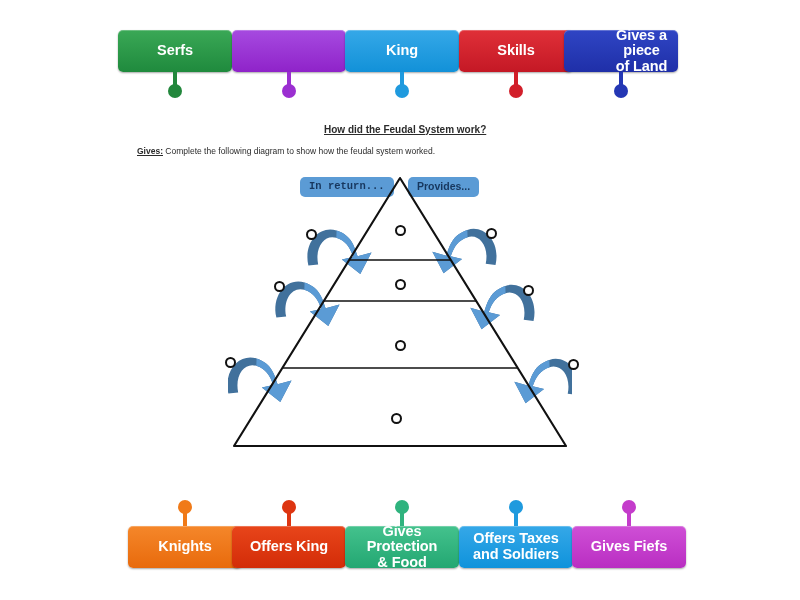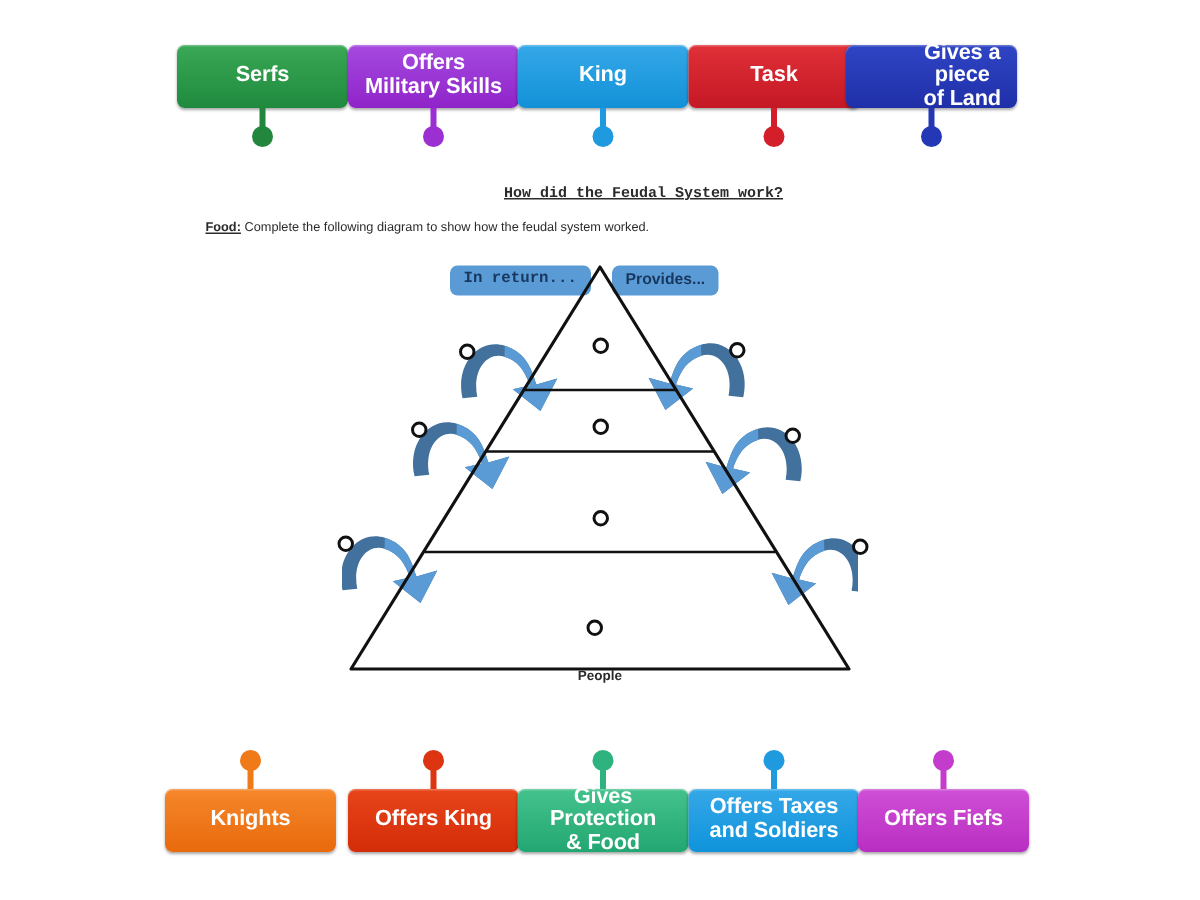"Offers" span.tile-text { html: <span>Offers<br>Military Skills</span> -> none }
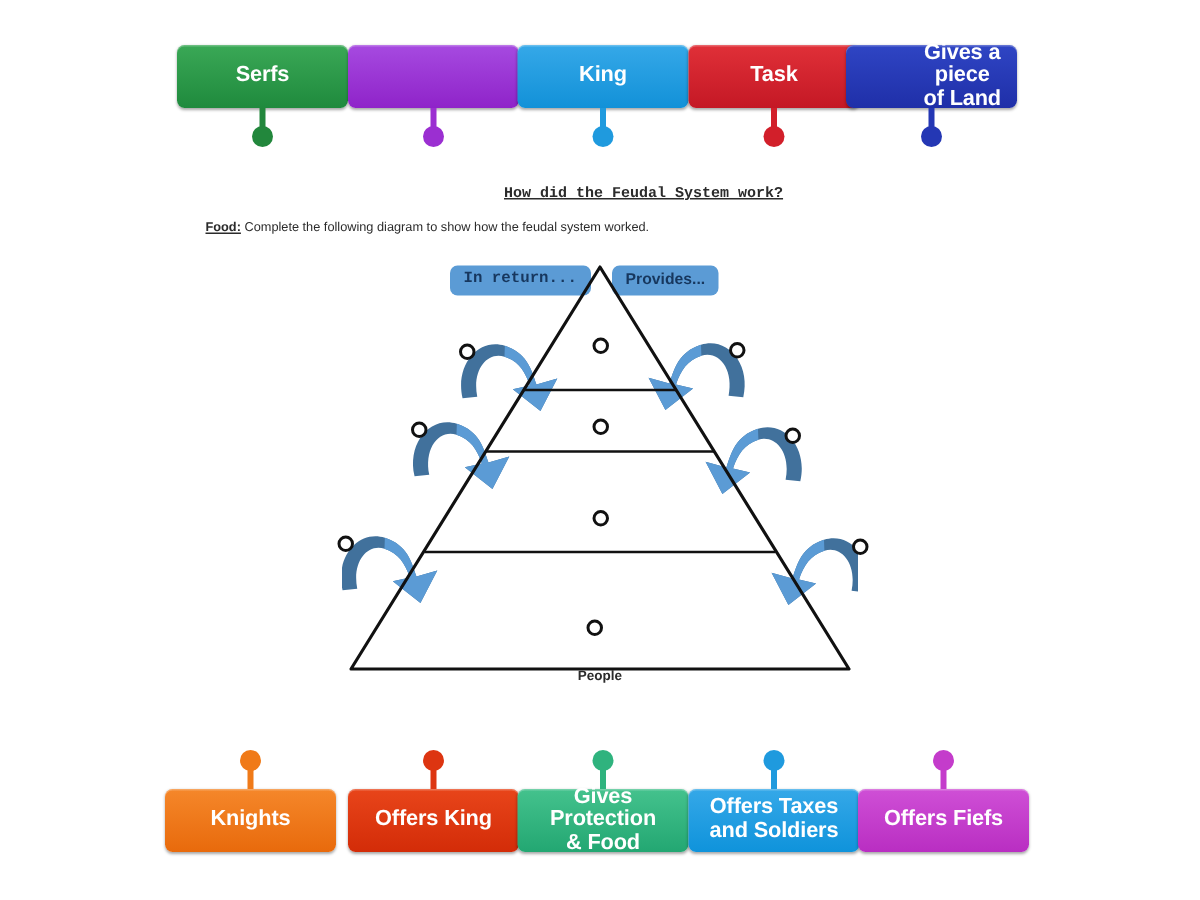"Task" span.tile-text { text: Task -> Skills }
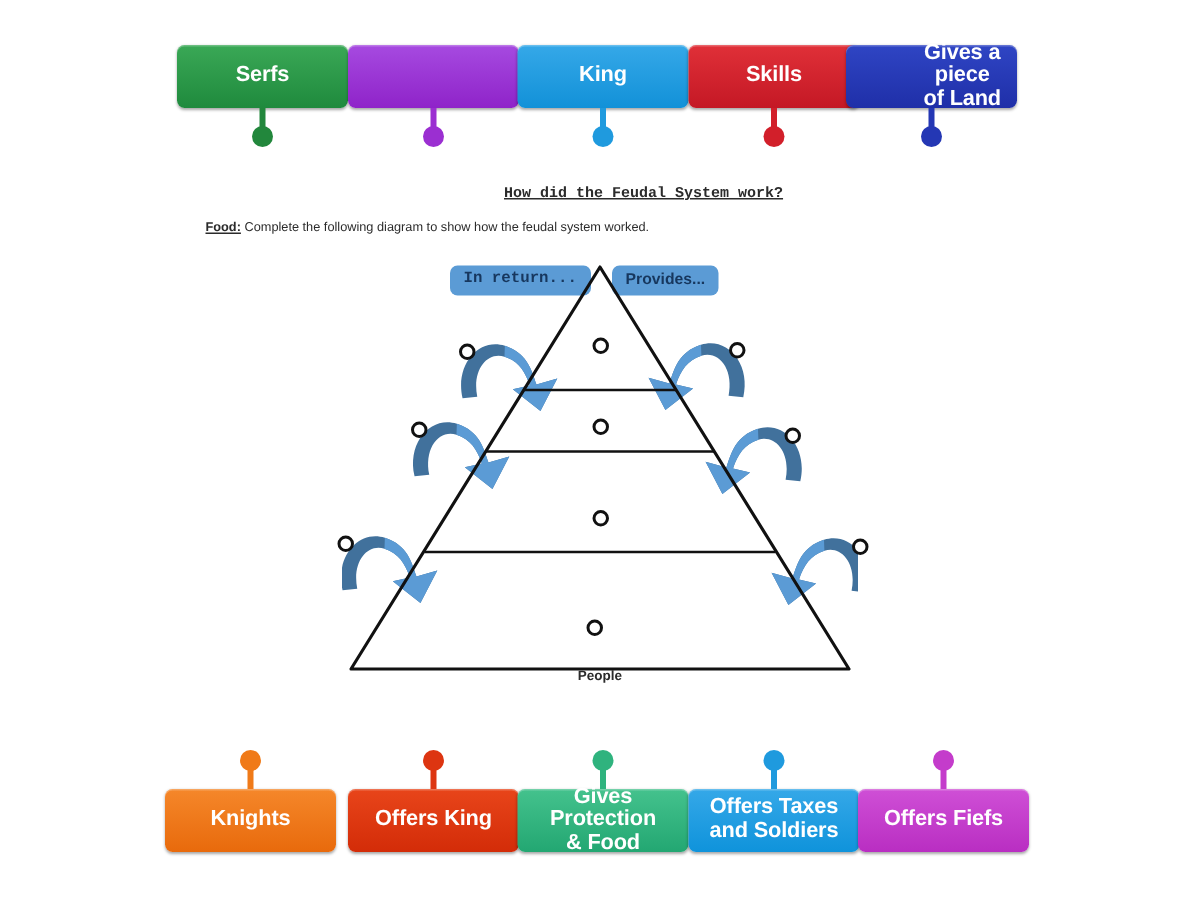"How did the Feudal System" div.ws-title { font-family: Liberation Mono, monospace -> none; left: 336px -> 324px }
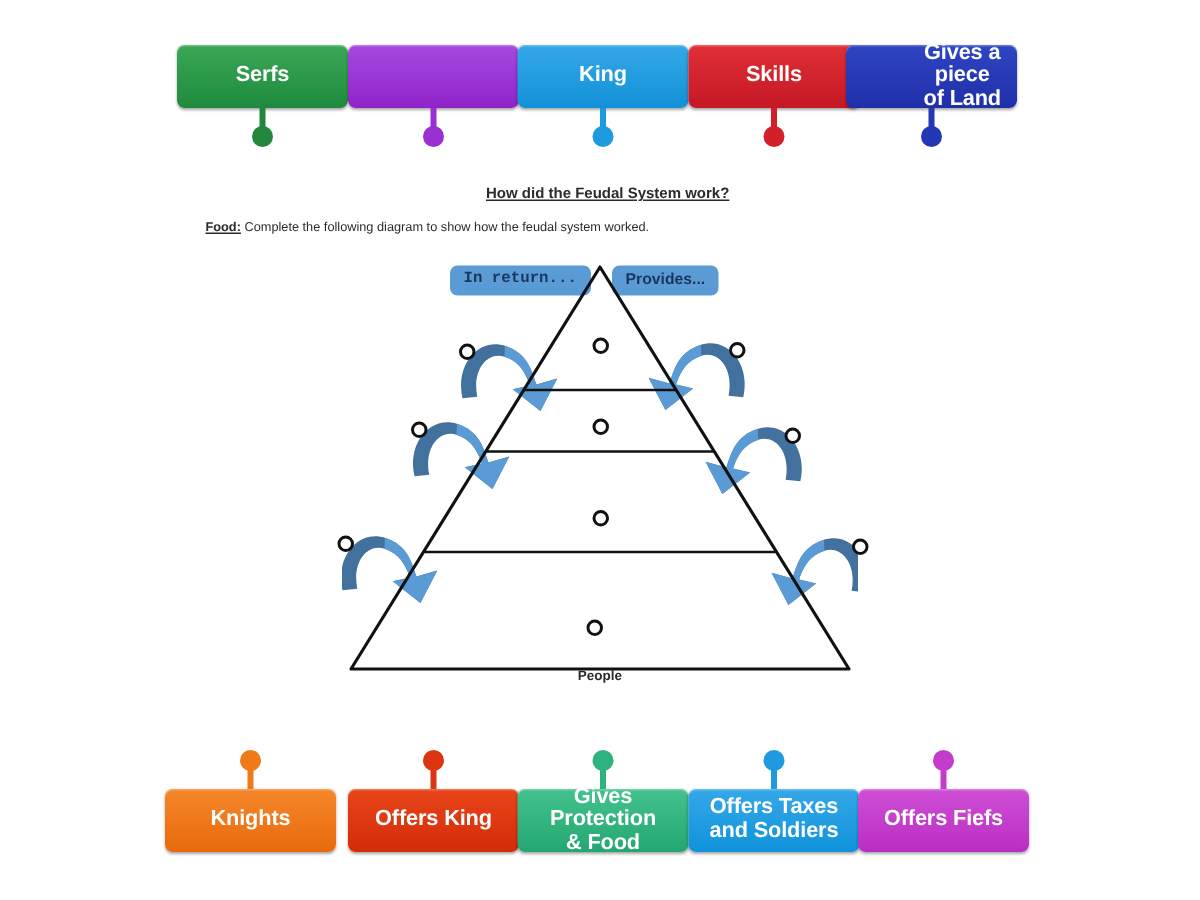"Food:" span.task-lead { text: Food -> Gives }
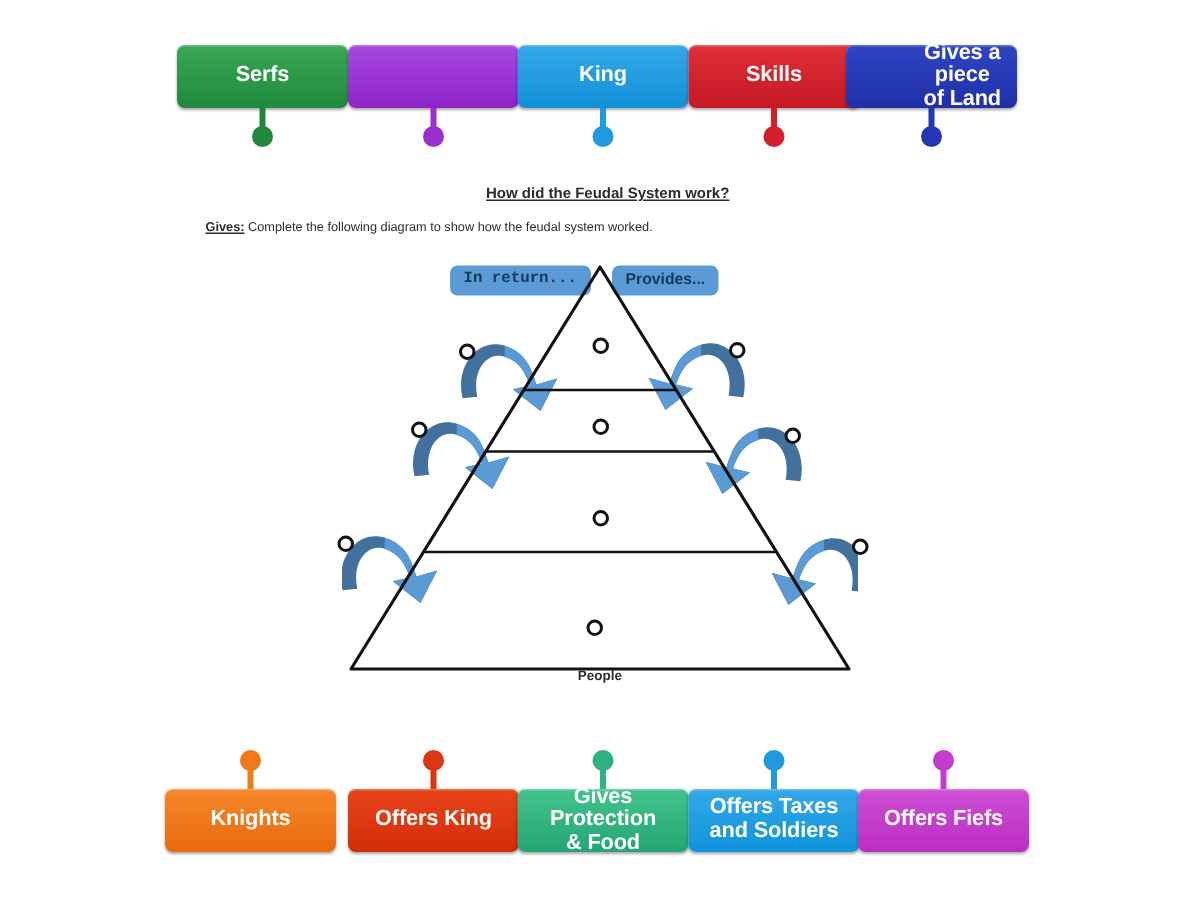"People" div.people-label { html: <div>People</div> -> none }
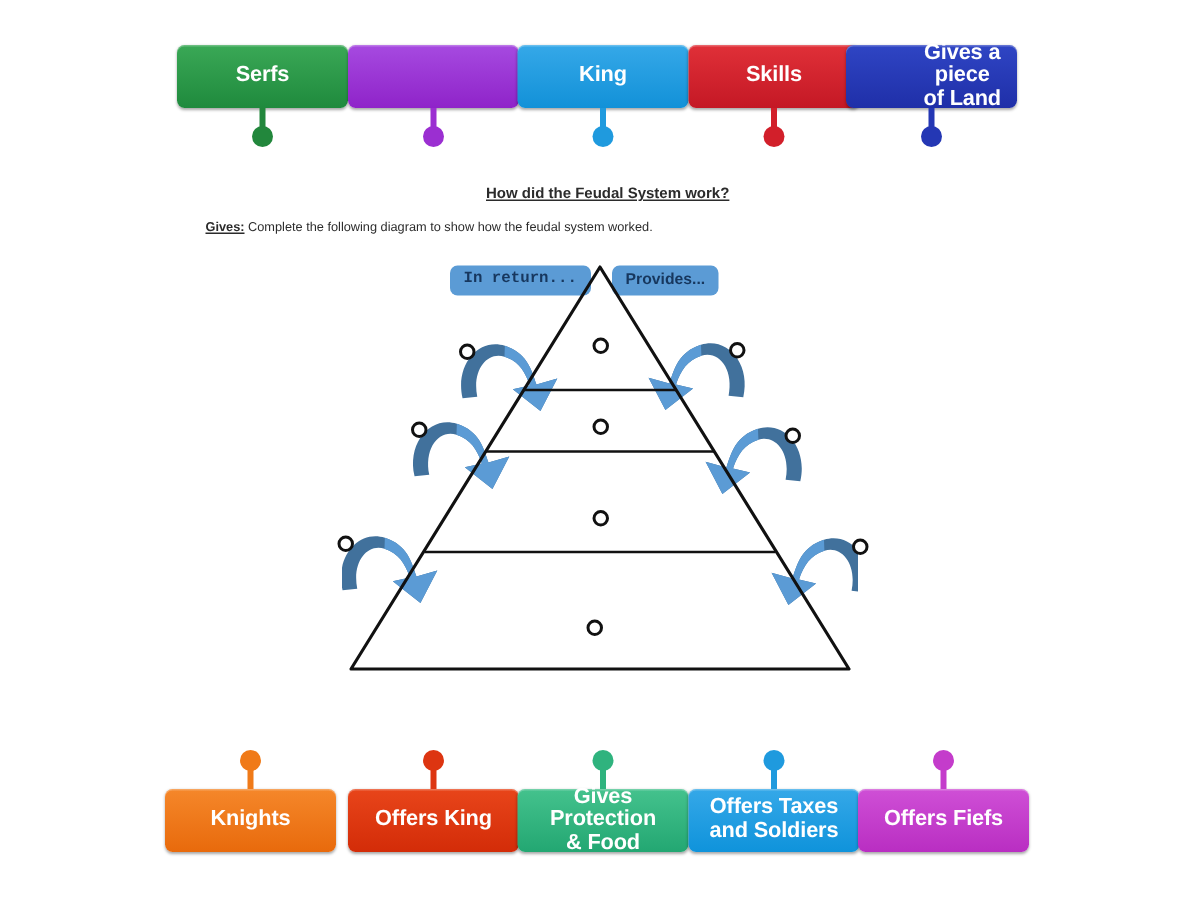"Knights" div.tile { left: 110px -> 128px }
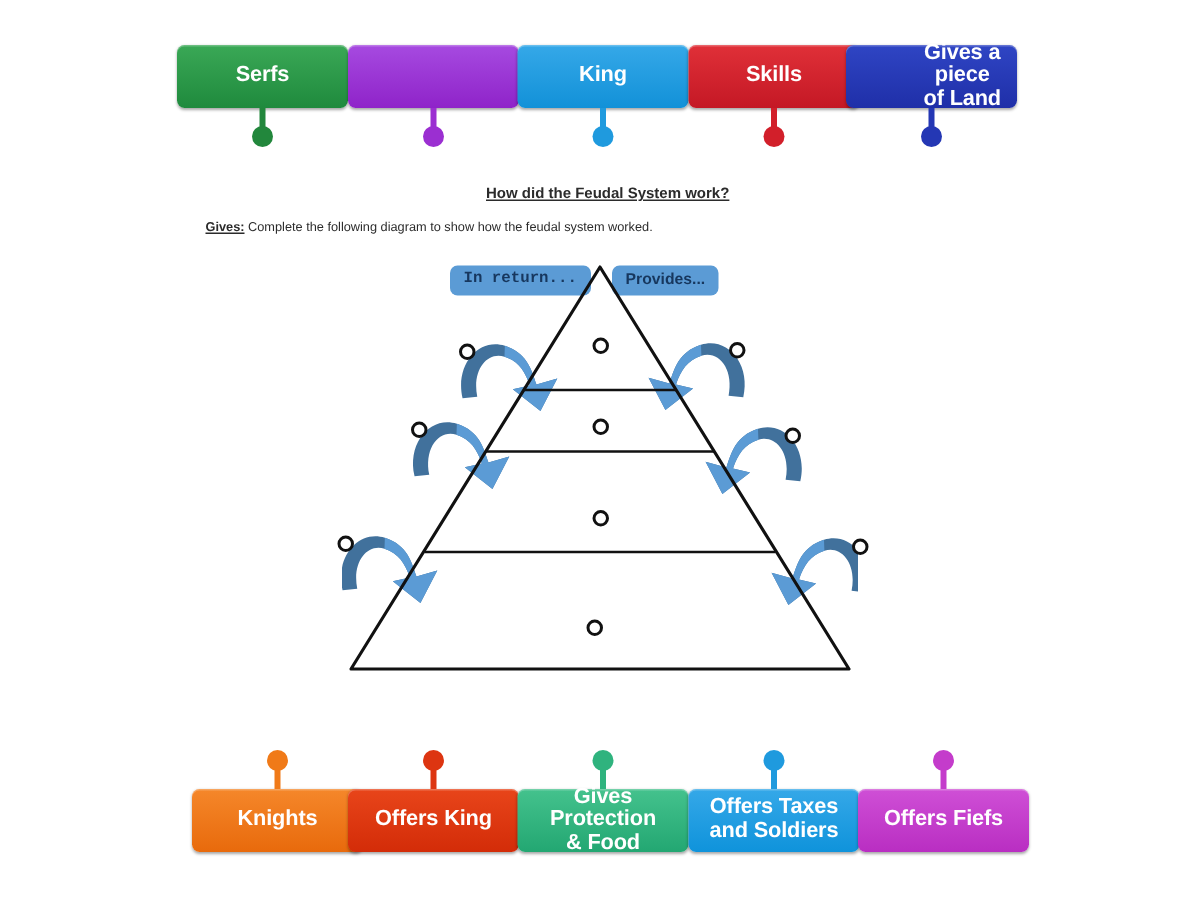"Offers Fiefs" span.tile-text { text: Offers -> Gives }
